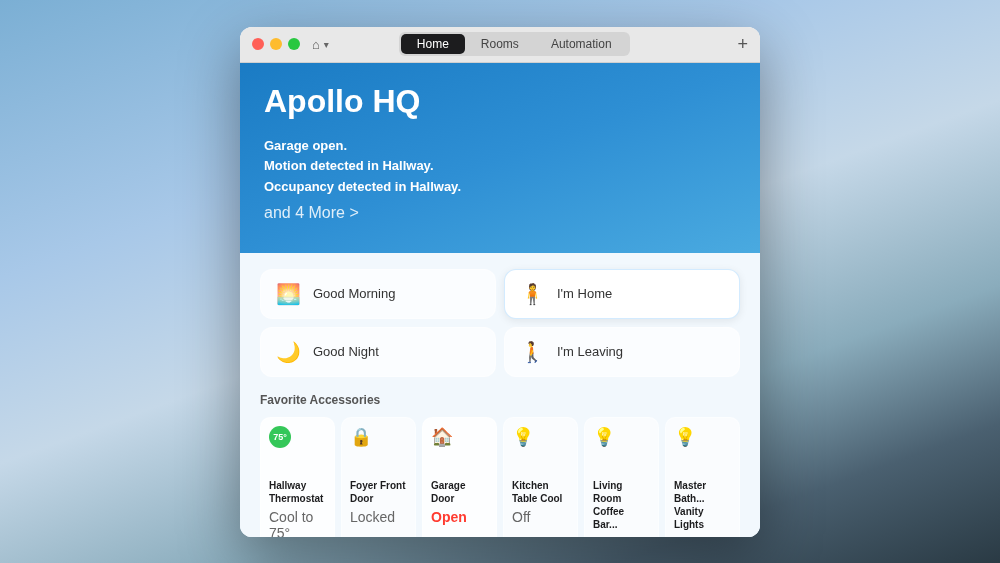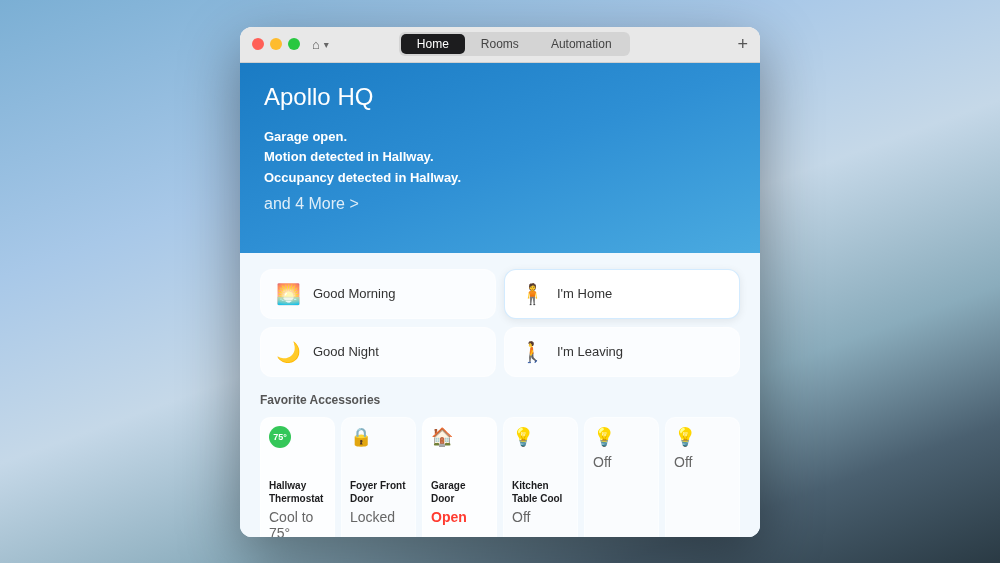"Apollo HQ" .hero-title { font-size: 24px -> 32px; font-weight: 400 -> 700 }
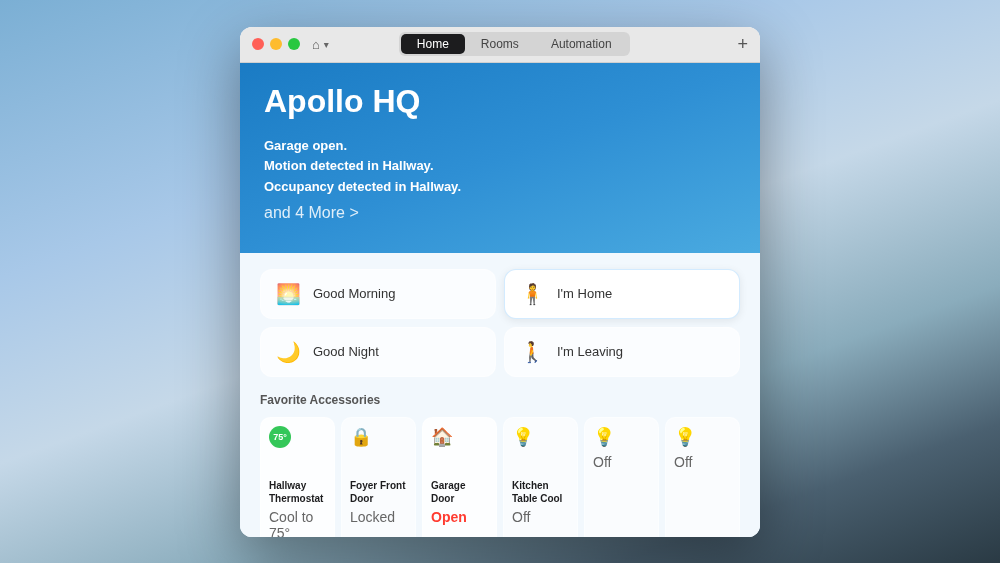"Living Room Coffee Bar..." span.accessory-name { html: none -> <span>Living Room Coffee Bar...</span> }
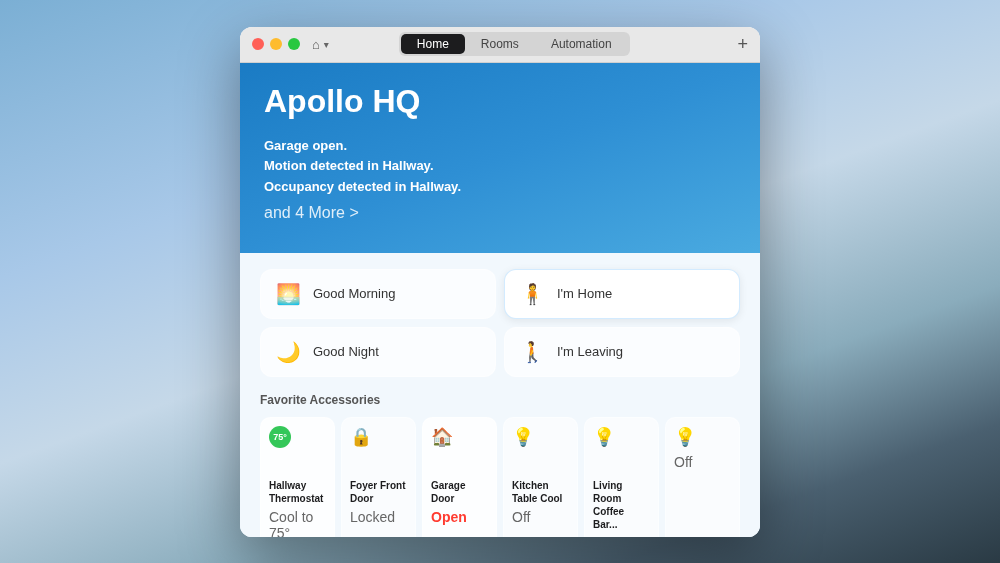"Master Bath... Vanity Lights" span.accessory-name { html: none -> <span>Master Bath... Vanity Lights</span> }
